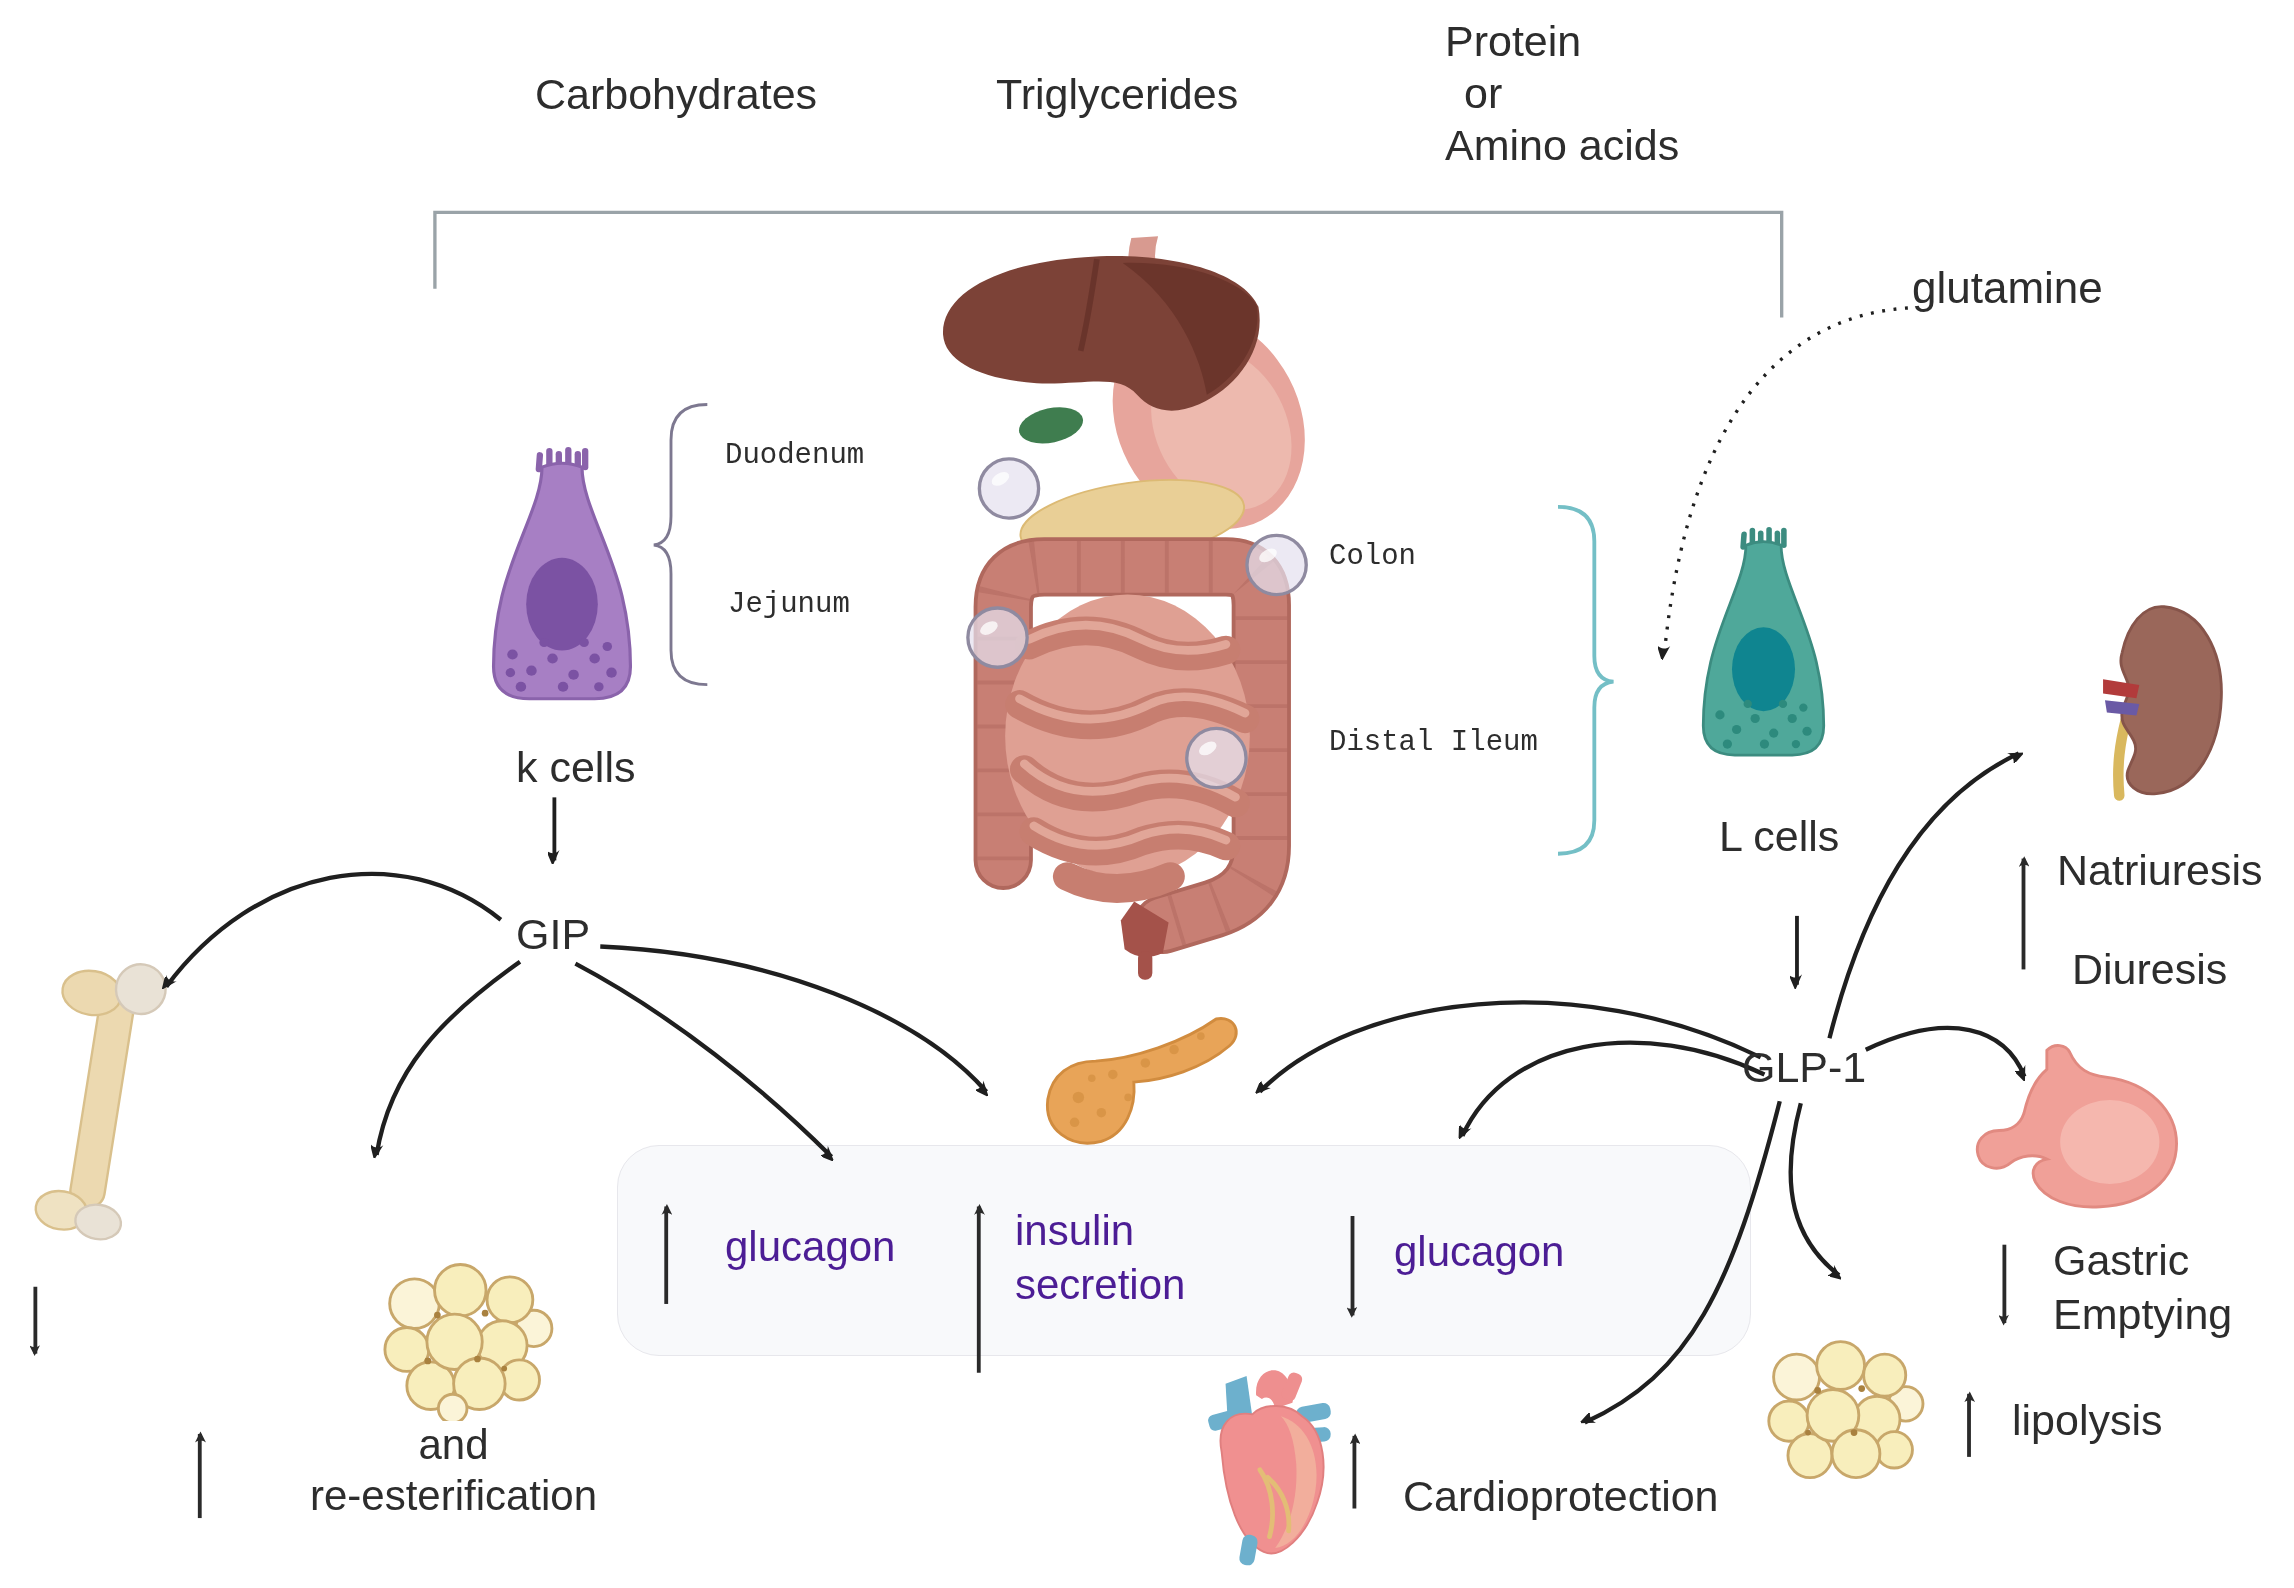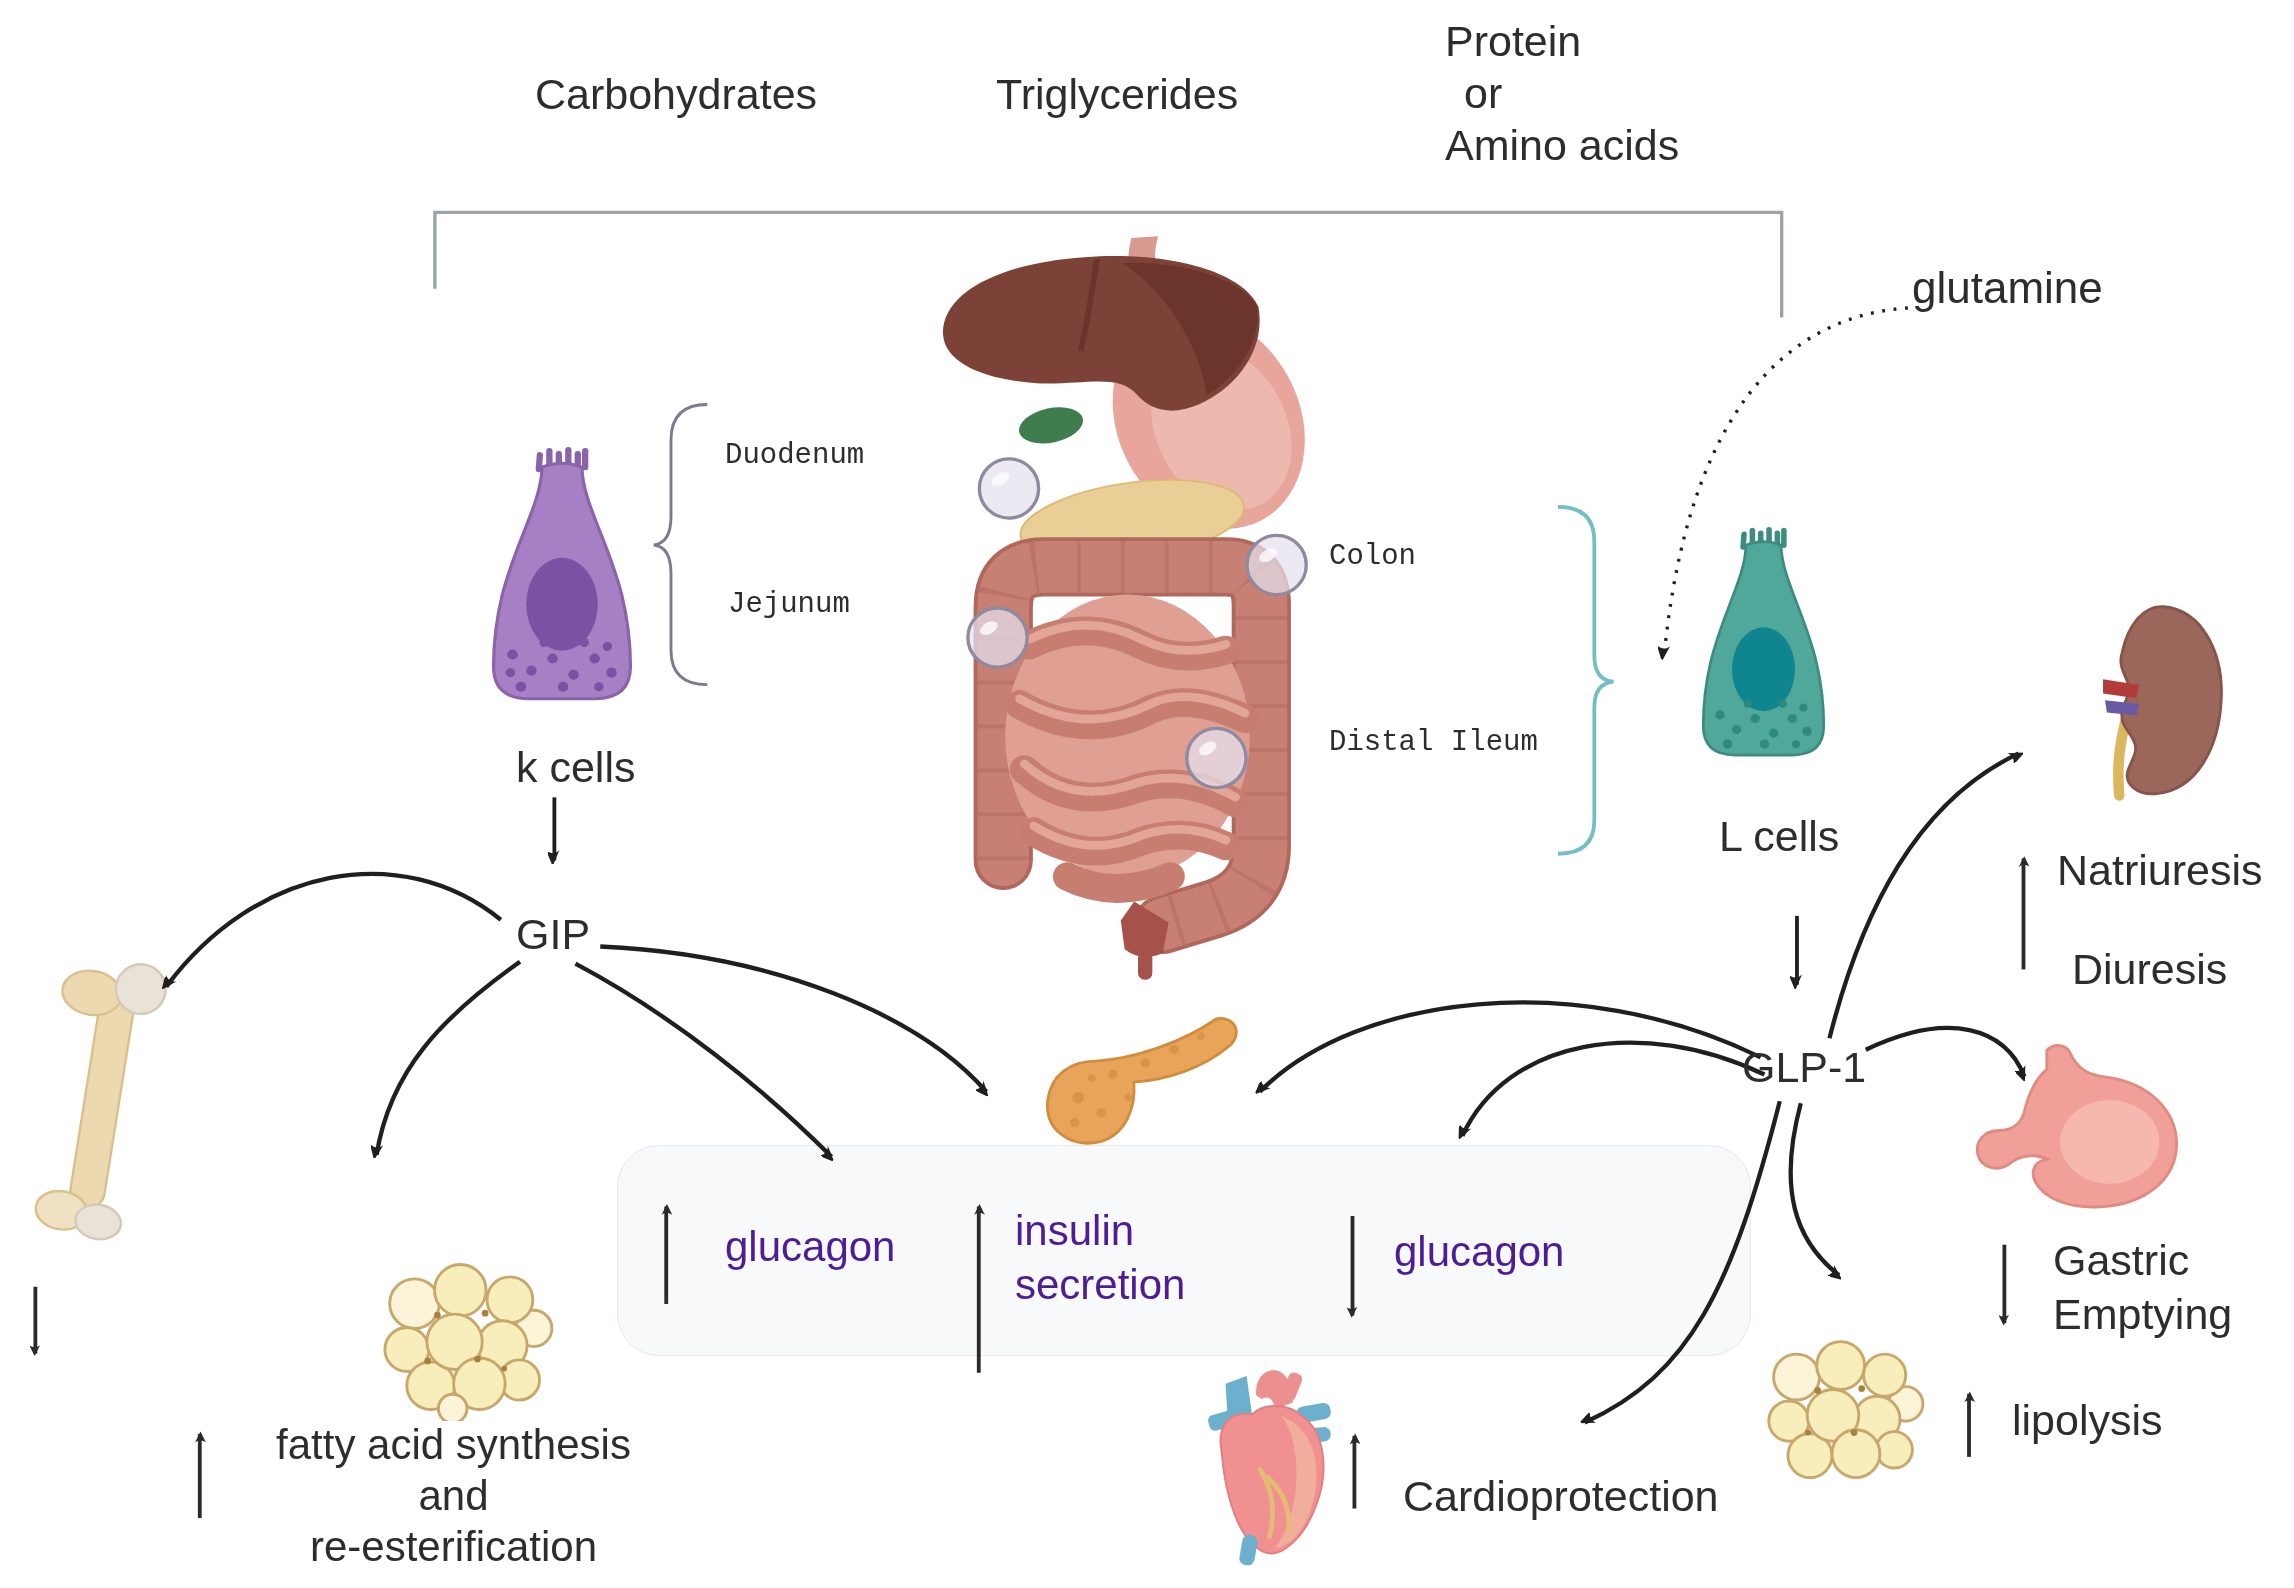"fatty acid synthesis" div { html: <div>fatty acid synthesis</div> -> none }
